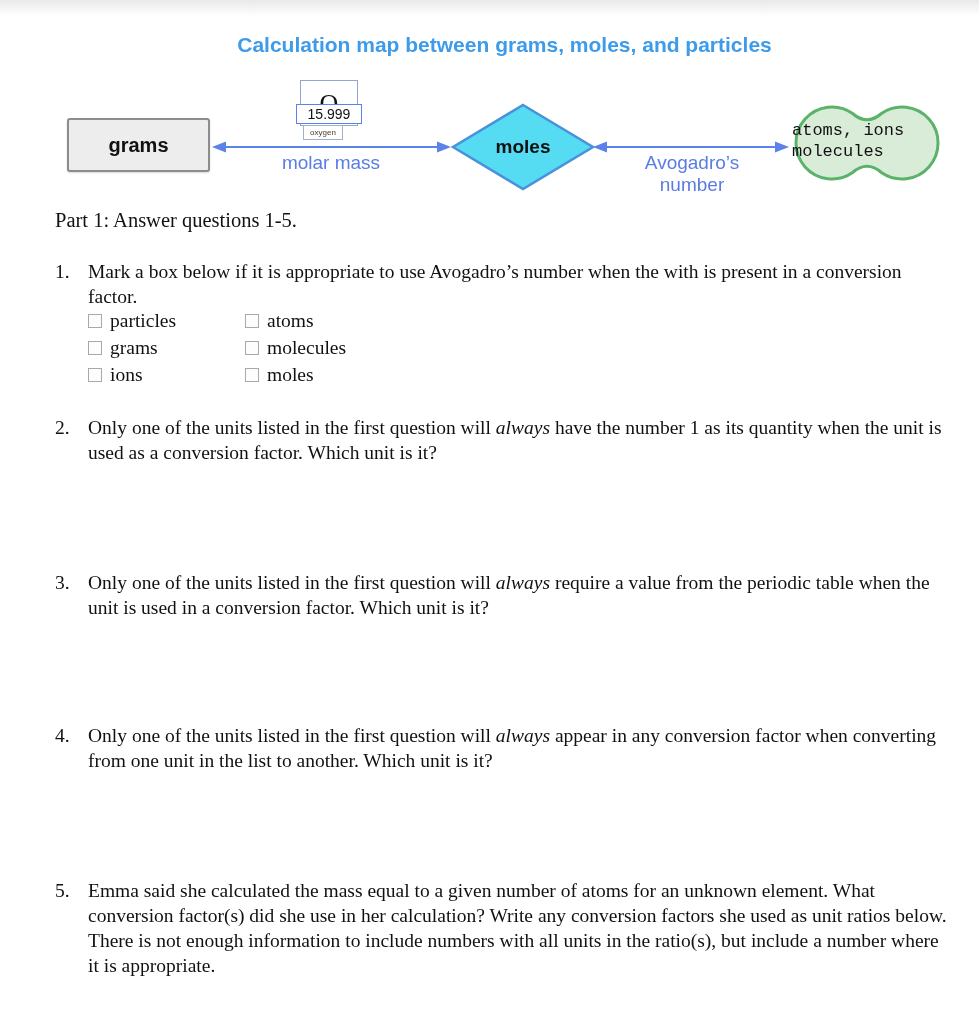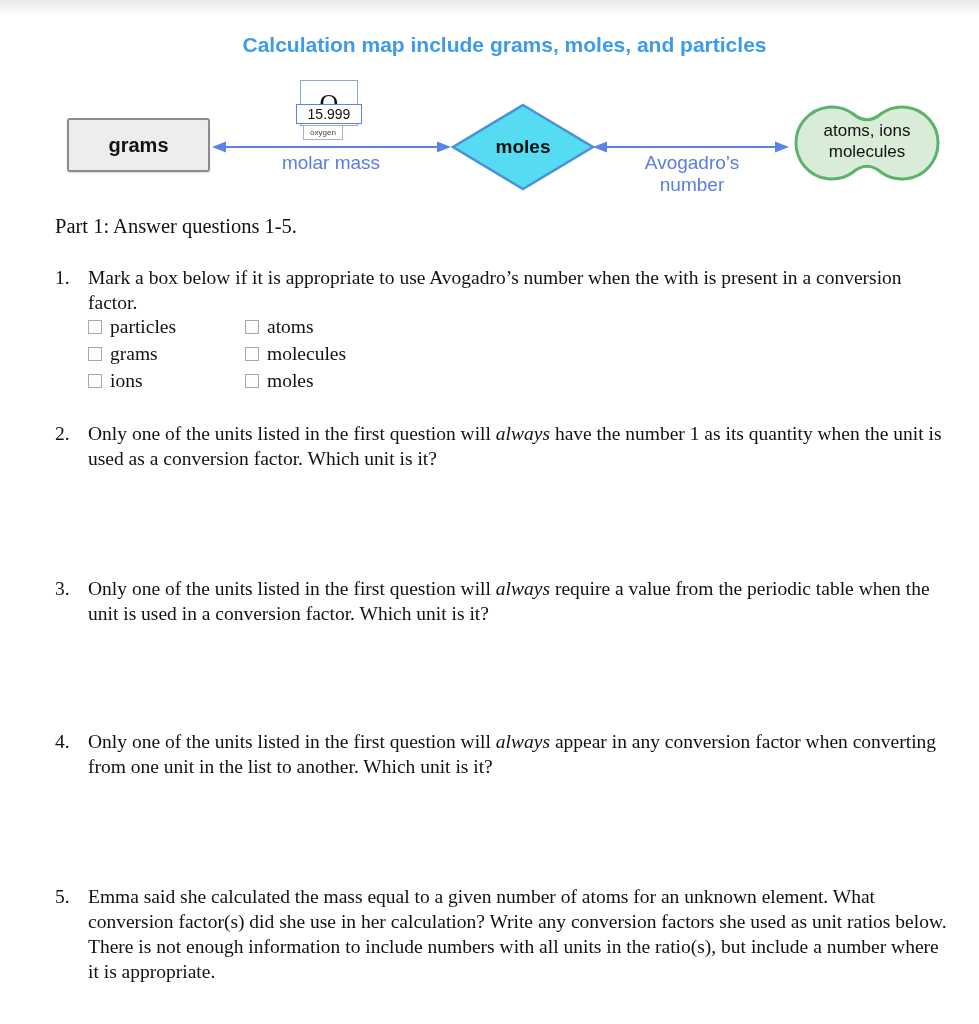"Calculation map include grams, moles," div.diagram-title { text: include -> between }
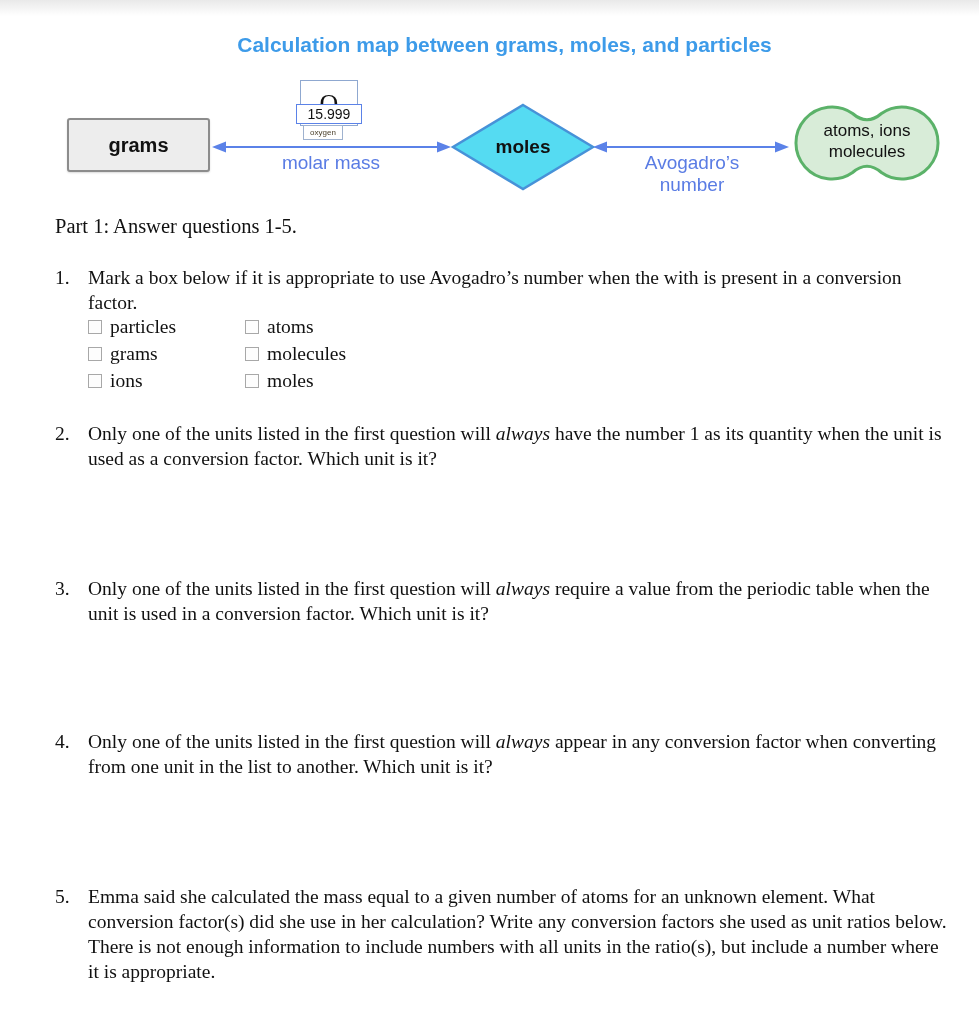"atoms, ions" .particles-label { font-family: Liberation Sans, sans-serif -> Liberation Mono, monospace; text-align: center -> left }
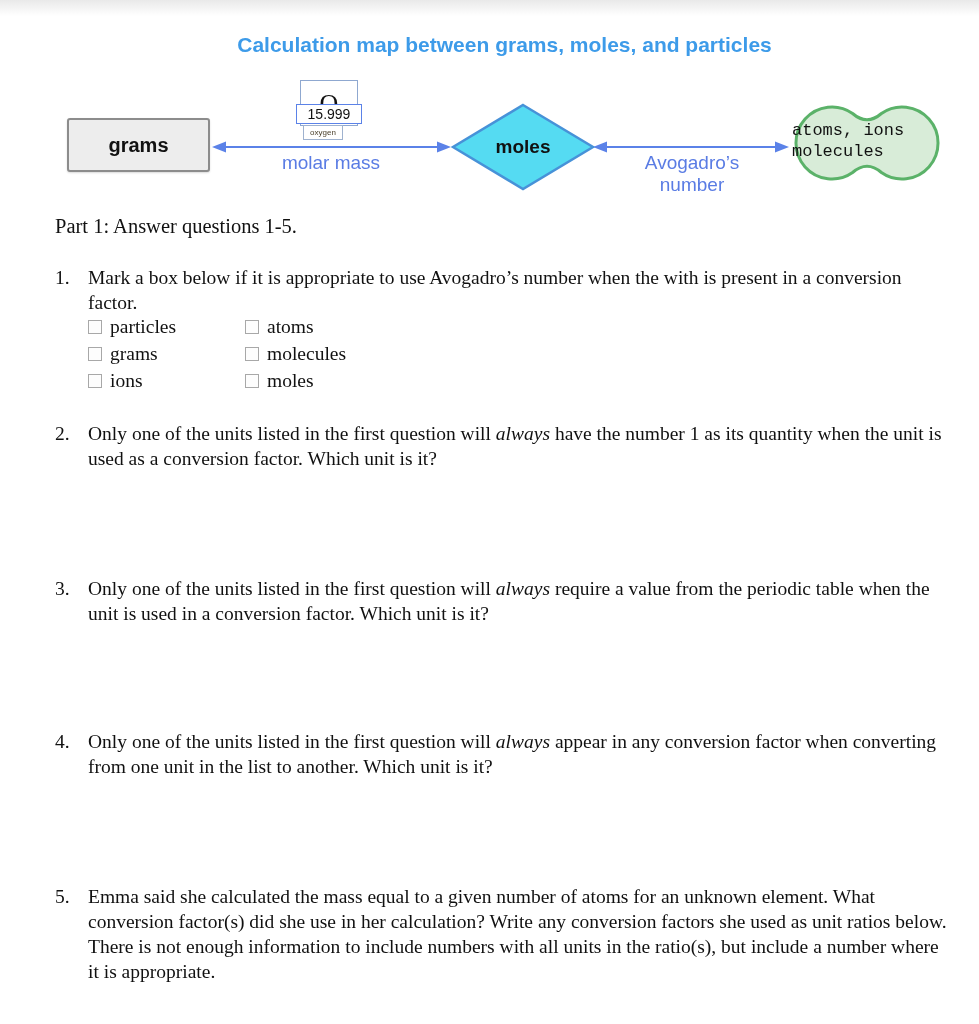"Part 1: Answer questions 1-5." .part-heading { margin-top: 10px -> 4px }
